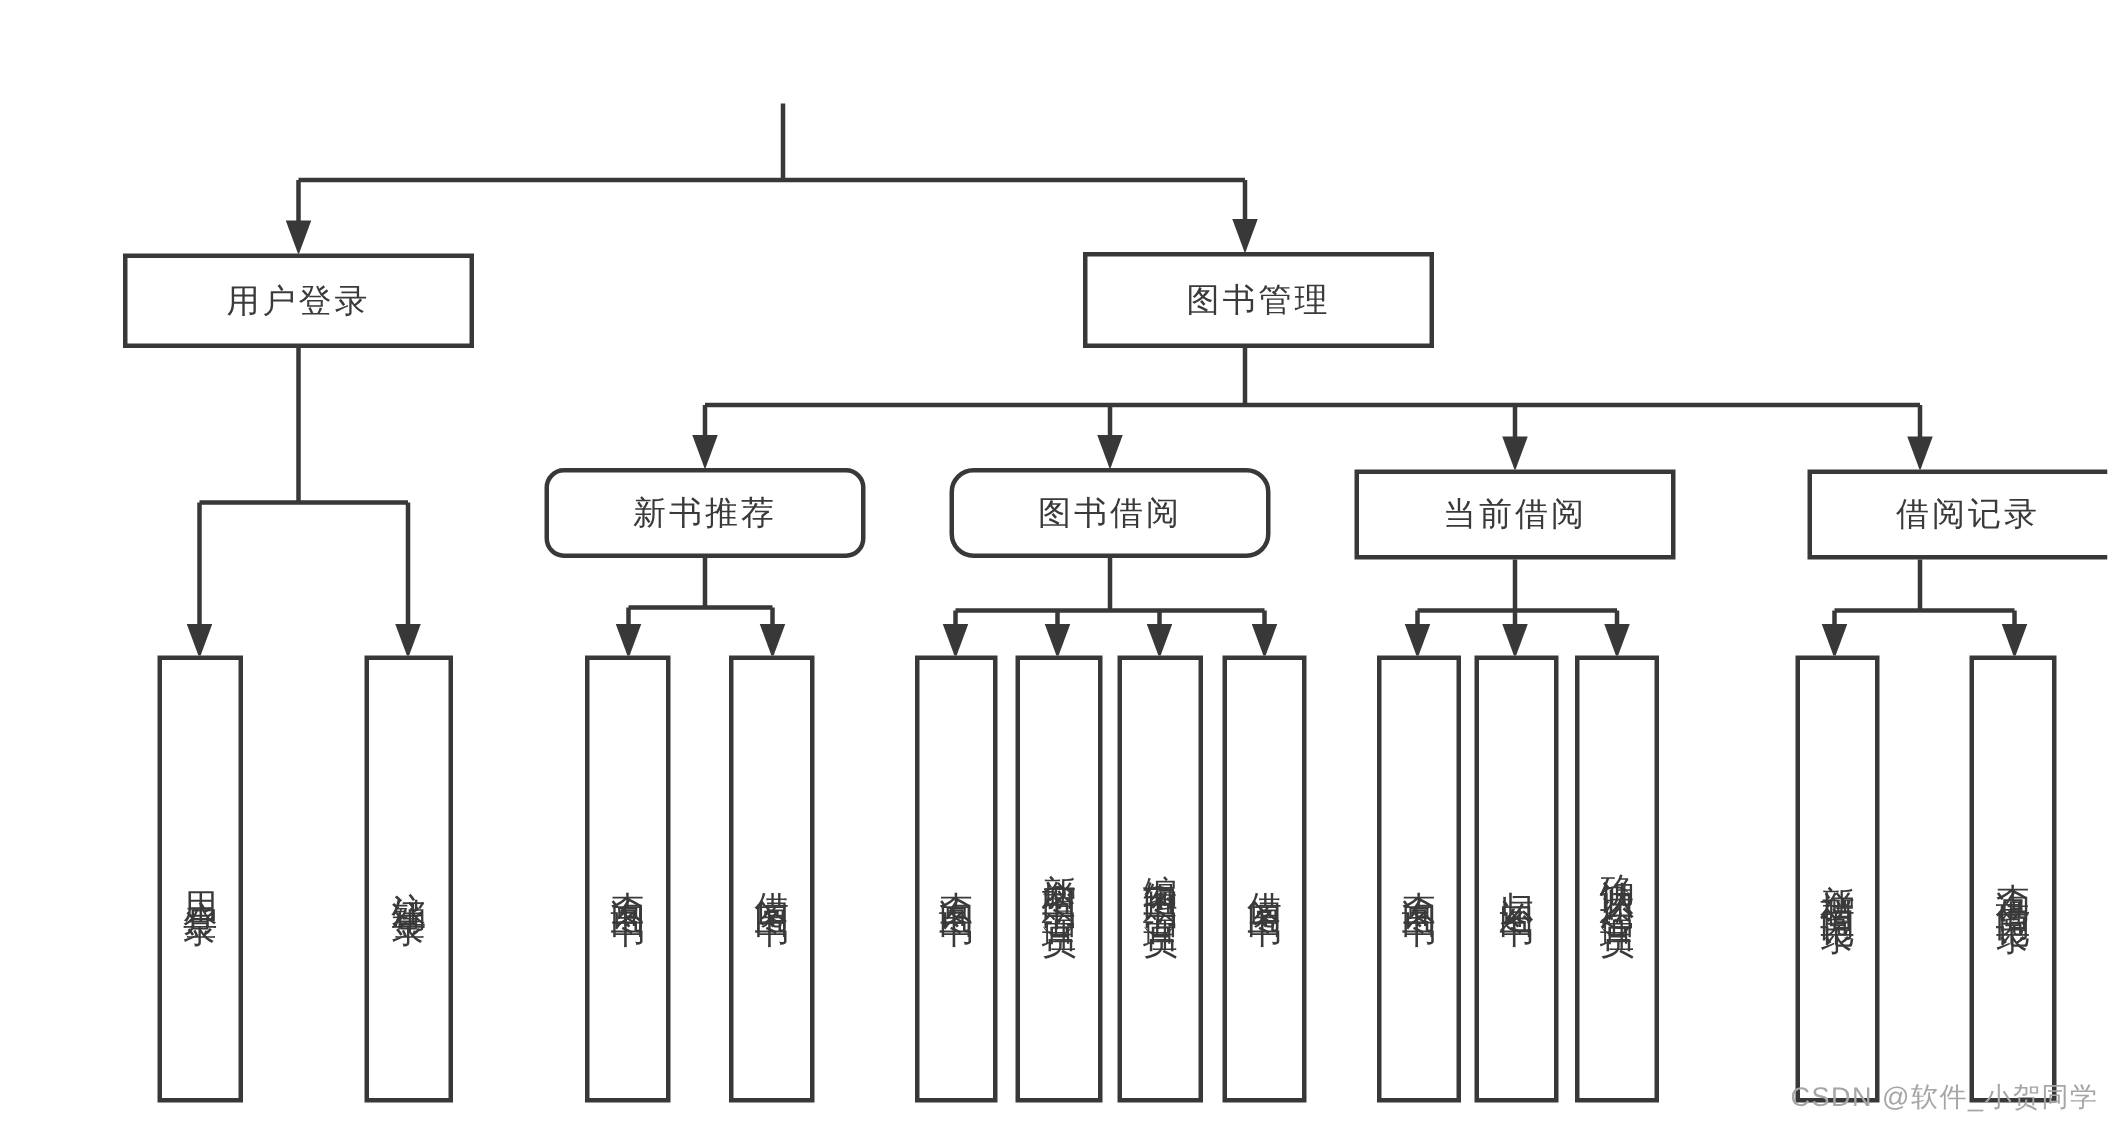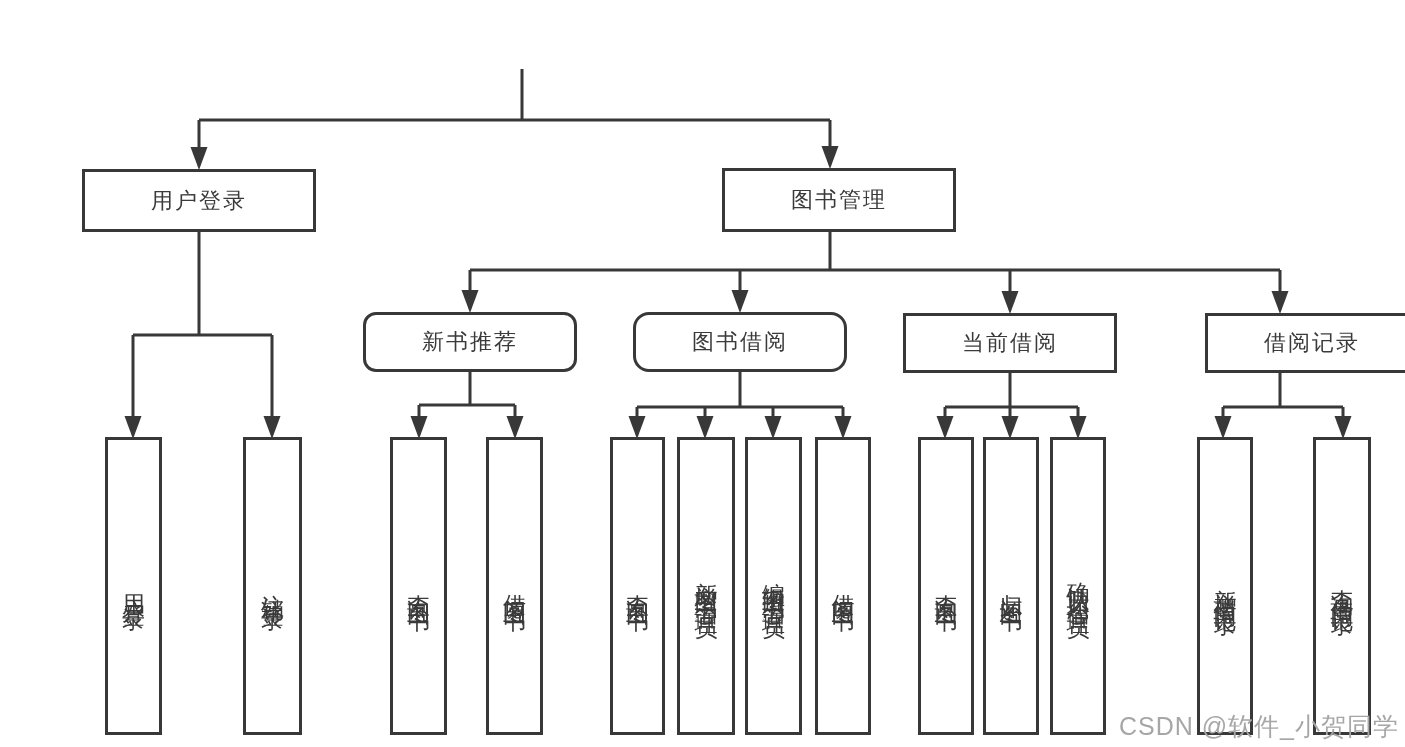"CSDN @软件_小贺同学" #watermark { font-size: 25px -> 18px }
